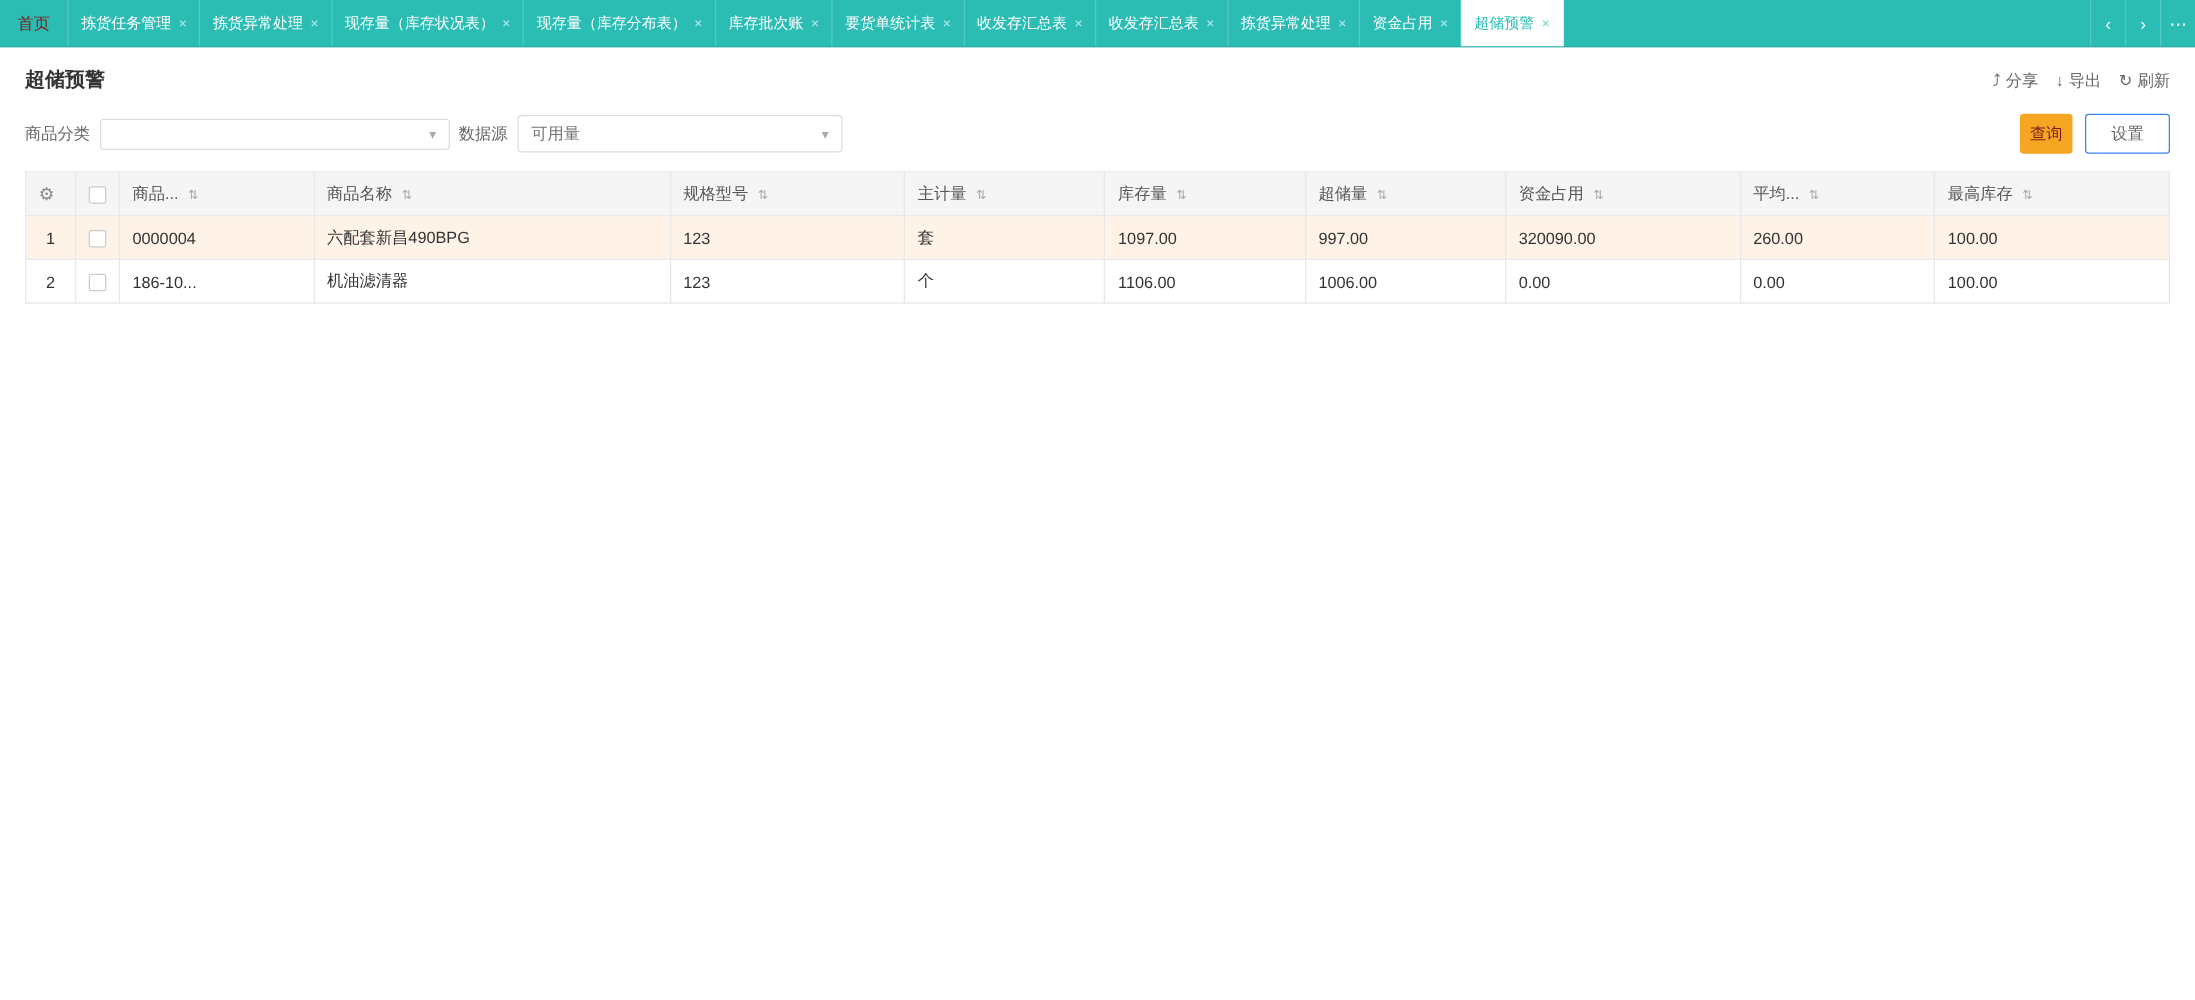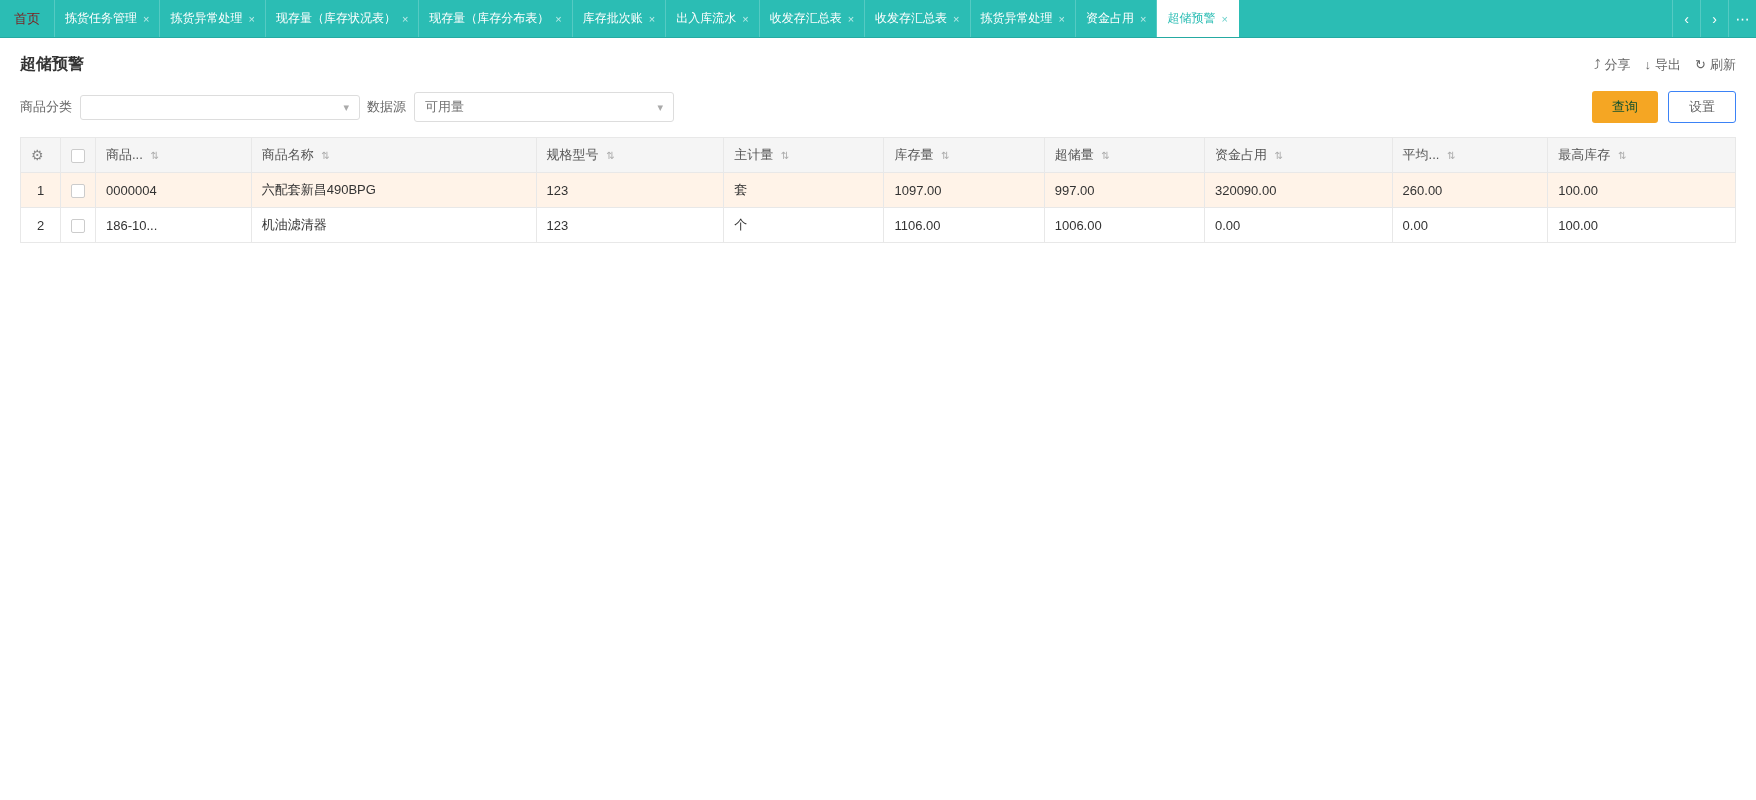"出入库流水" span { text: 出入库流水 -> 要货单统计表 }
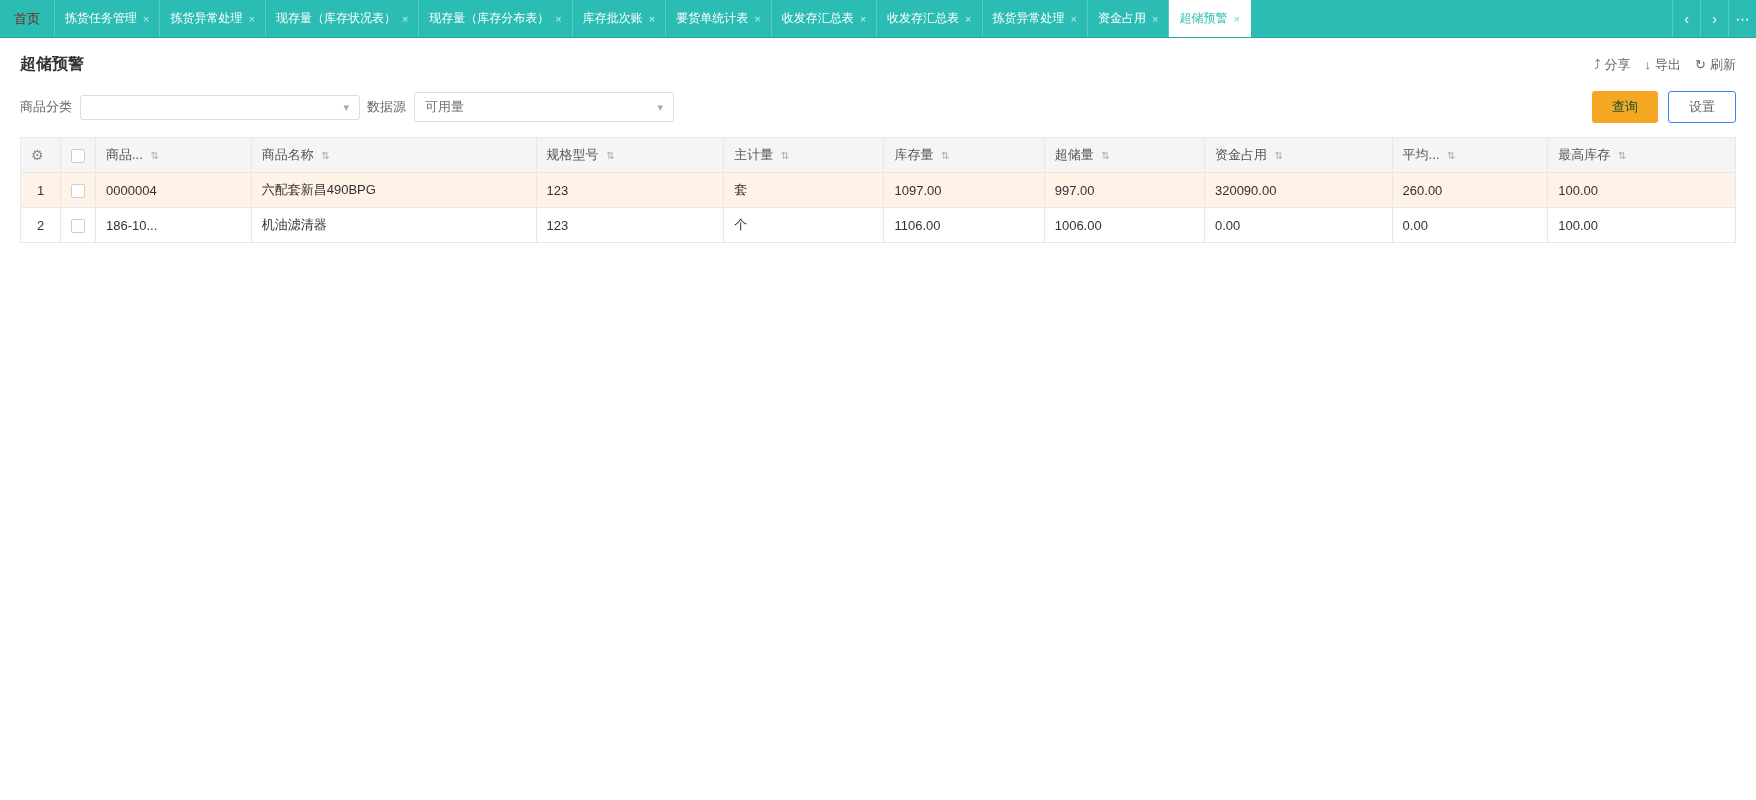"查询" .btn-query { color: #14532d -> #7f1d1d; padding: 7px 20px -> 7px 8px }
